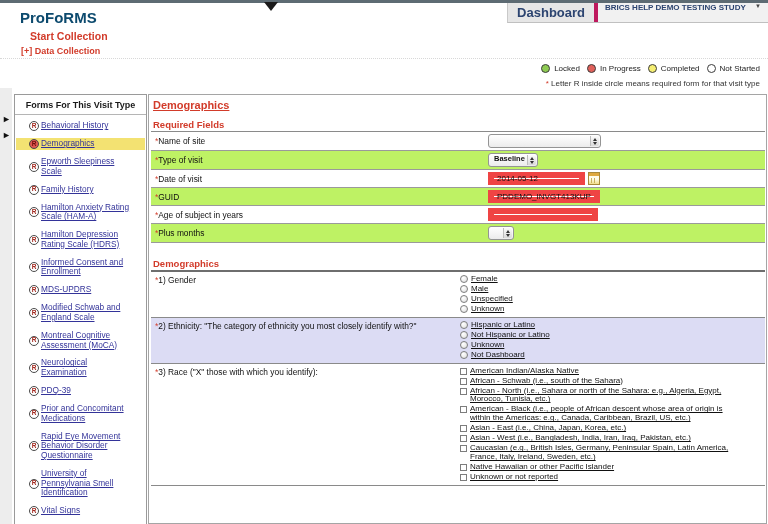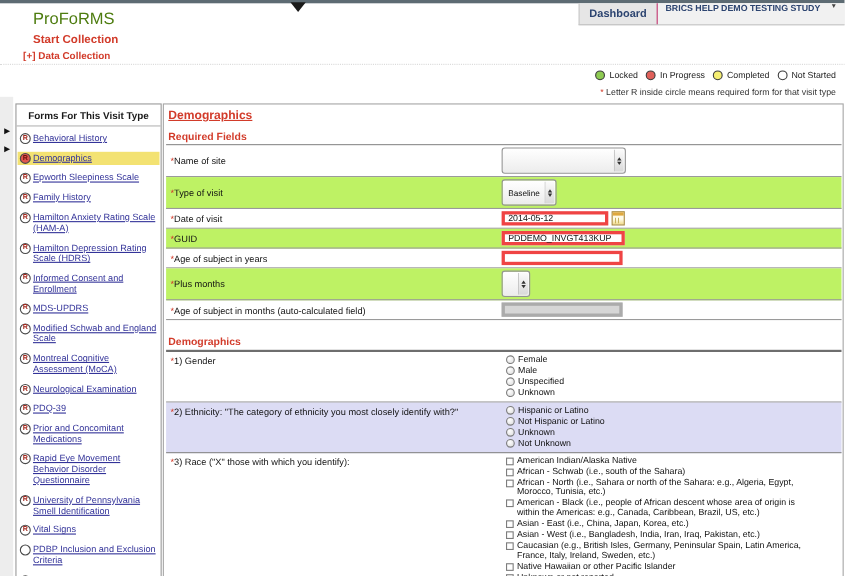"ProFoRMS" .app-title { color: #4d7c0f -> #0c4a6e; font-weight: normal -> bold; left: 30px -> 20px }
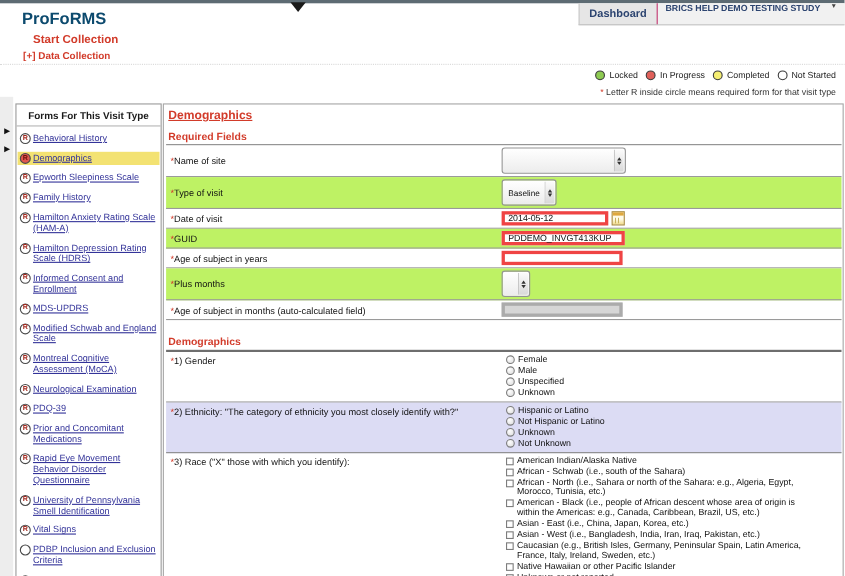"Dashboard" .dashboard { border-right: 1px solid #be185d -> 4px solid #be185d; font-size: 10px -> 13px }
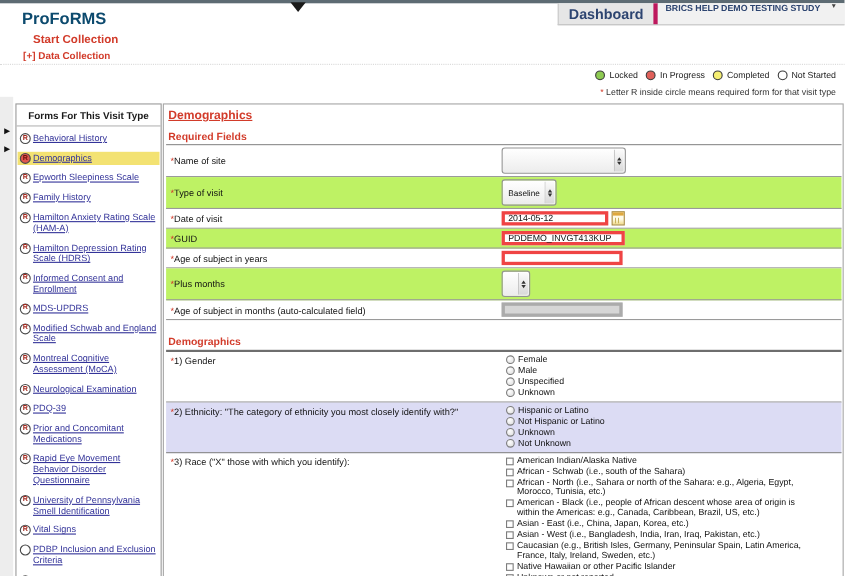"Behavioral History" .form-item { align-items: flex-start -> center; padding: 1px 1px -> 1px 12px }
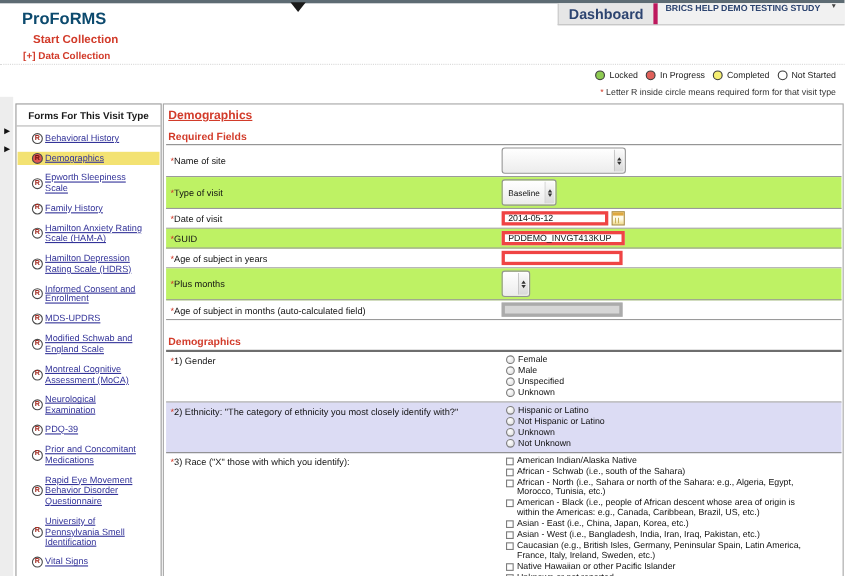"*Name of site" .req-row { gap: none -> 32px }
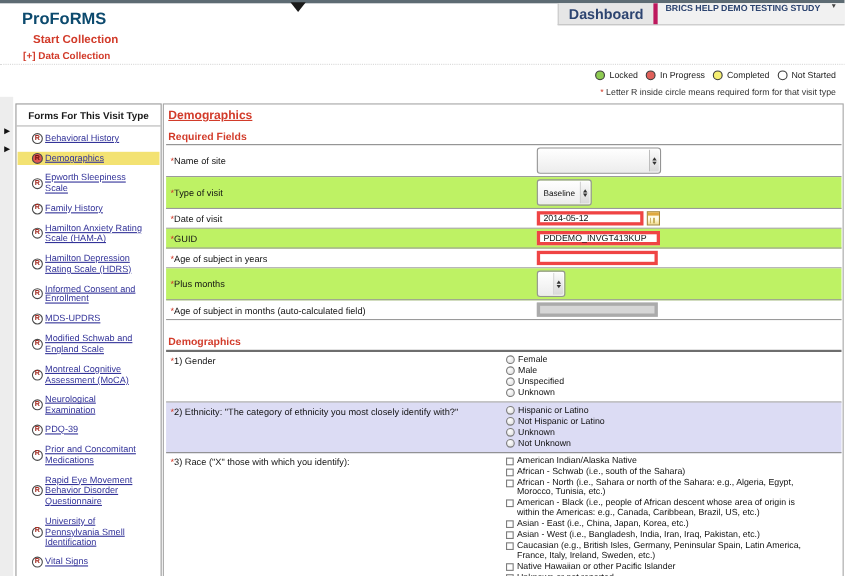"Baseline" .sel { align-items: center -> flex-start; font-weight: none -> bold; height: 24px -> 14px }
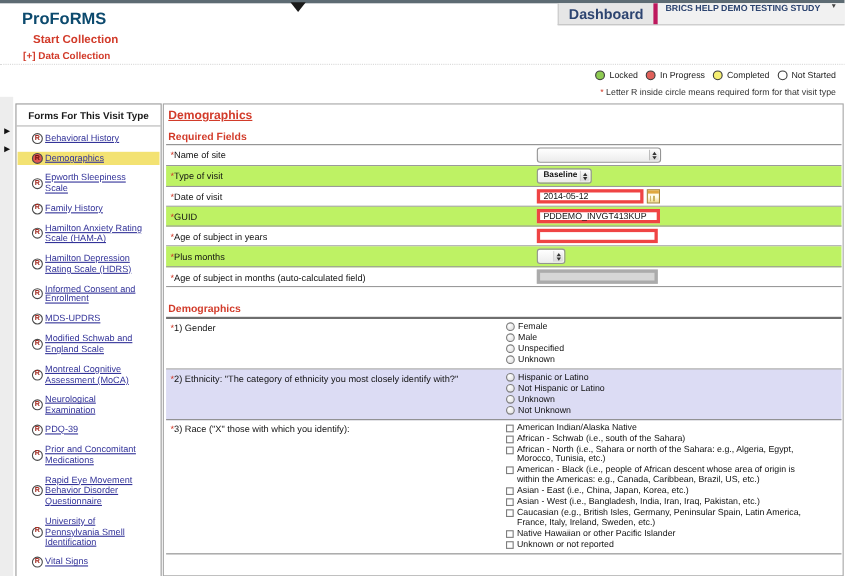"2014-05-12" .txt { border: 3px solid #ef4444 -> 6px solid #ef4444 }
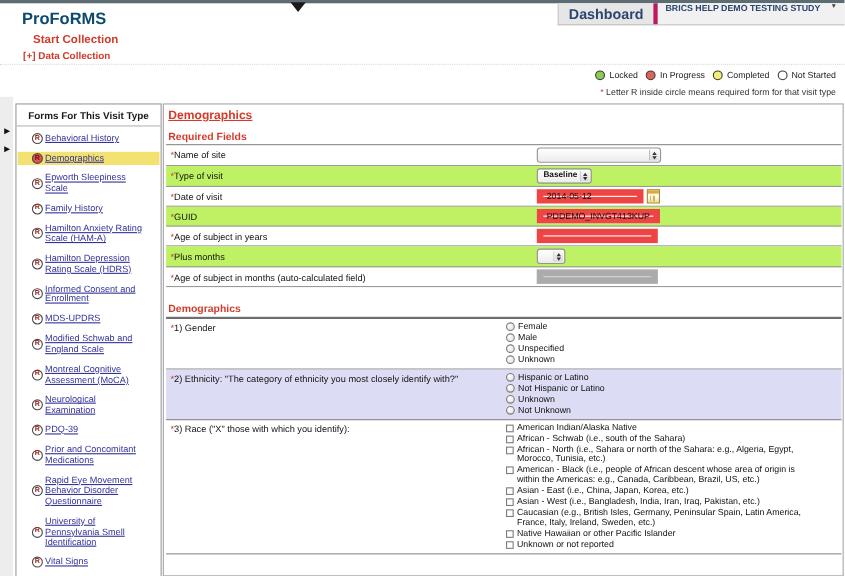"*Age of subject in months" div.req-row { html: <div> <div><span>*</span>Age of subject in months (auto-calculated field)</div> <div> <div> <span></span> </div> </div> </div> -> none }
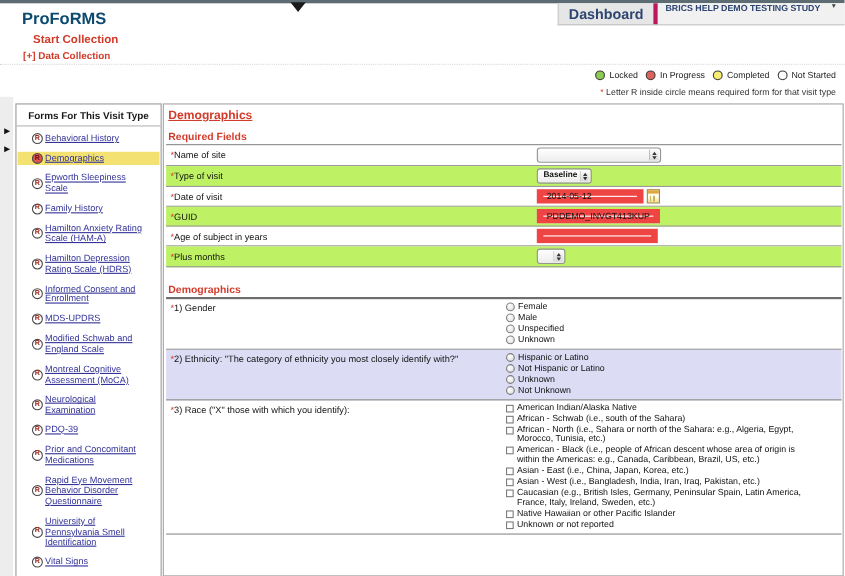"Female" .opt { text-decoration: none -> underline }
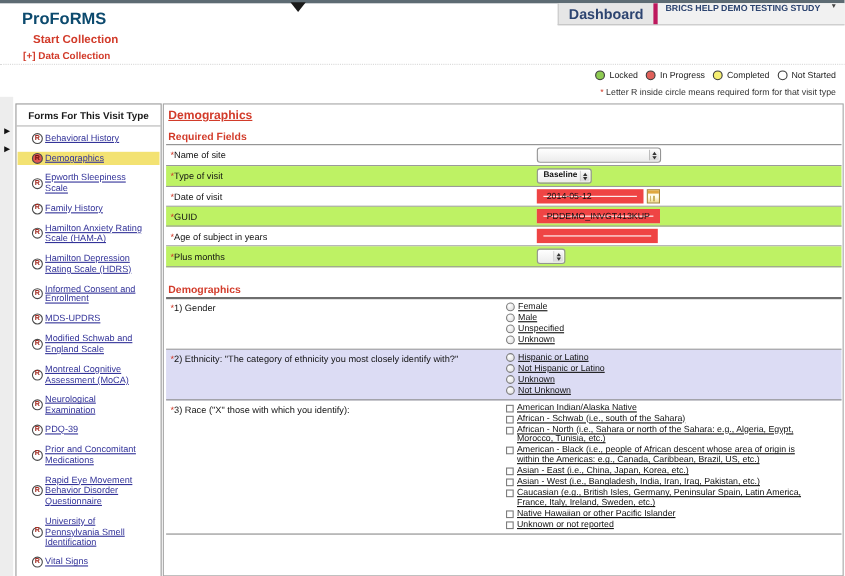"Not Unknown" span { text: Unknown -> Dashboard }
